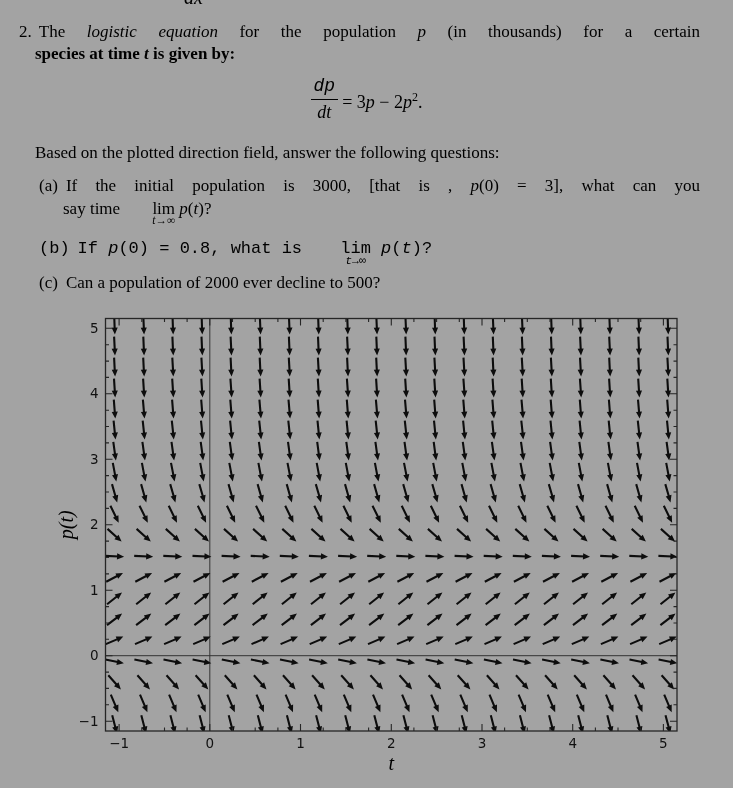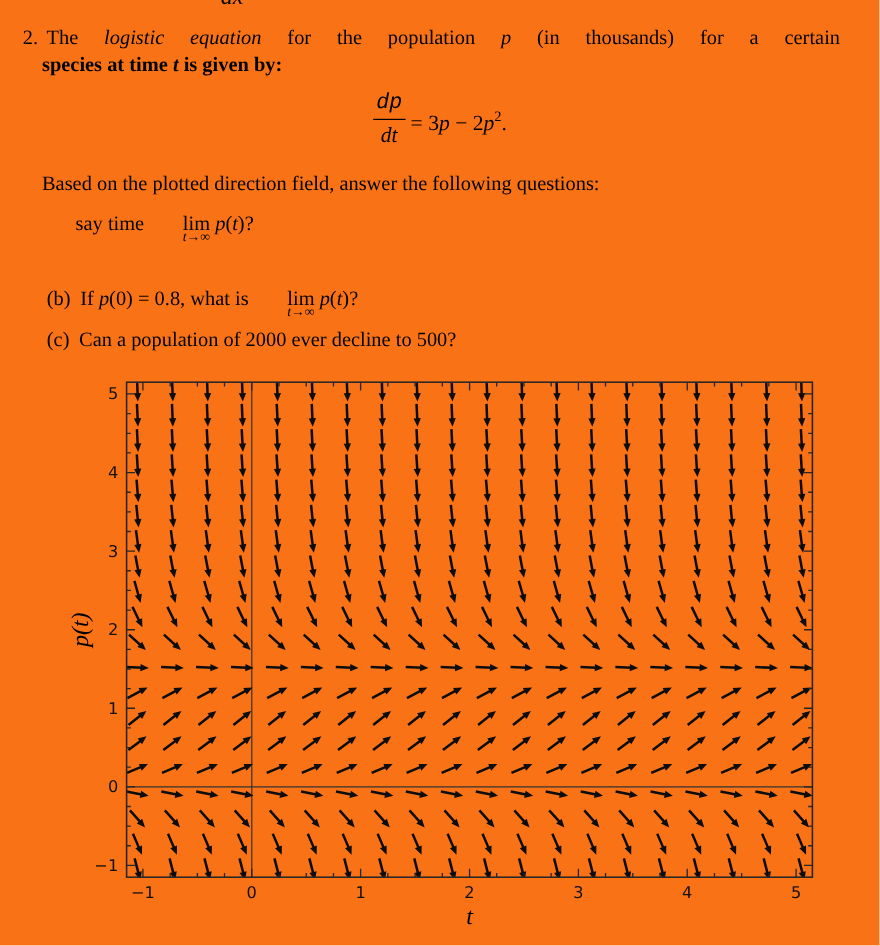"2. The logistic equation for" .page { background: #f97316 -> #a3a3a3 }
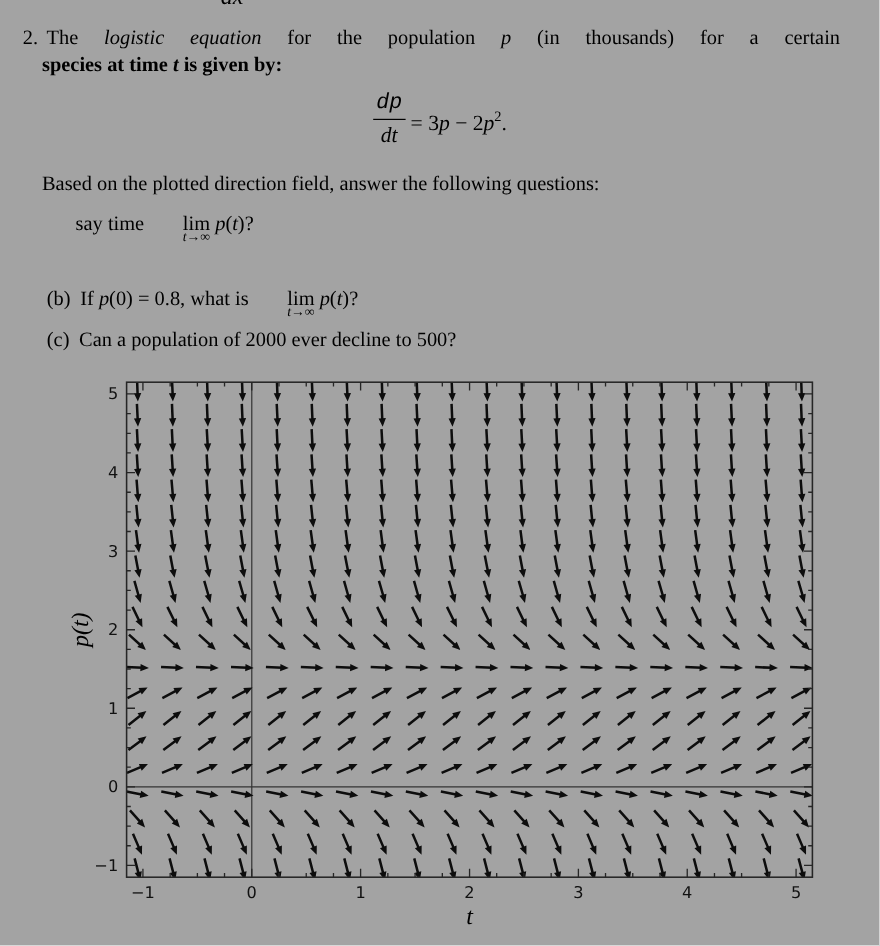"(a) If the initial population" div.jline { html: none -> <div><span>(a)</span><span><span>If the initial population is 3000, [that is , </span><i>p</i><span>(0) = 3], what can you</span></span></div> }
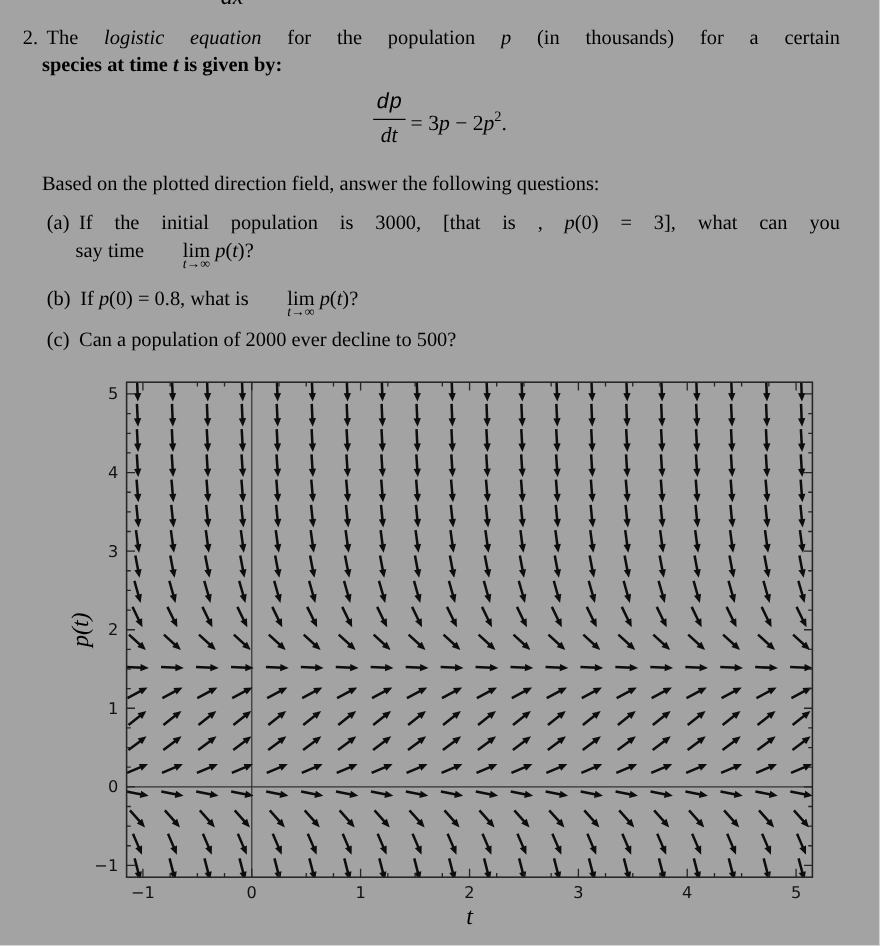"(b) If p(0) = 0.8," .qb { font-family: none -> Liberation Mono, monospace }
